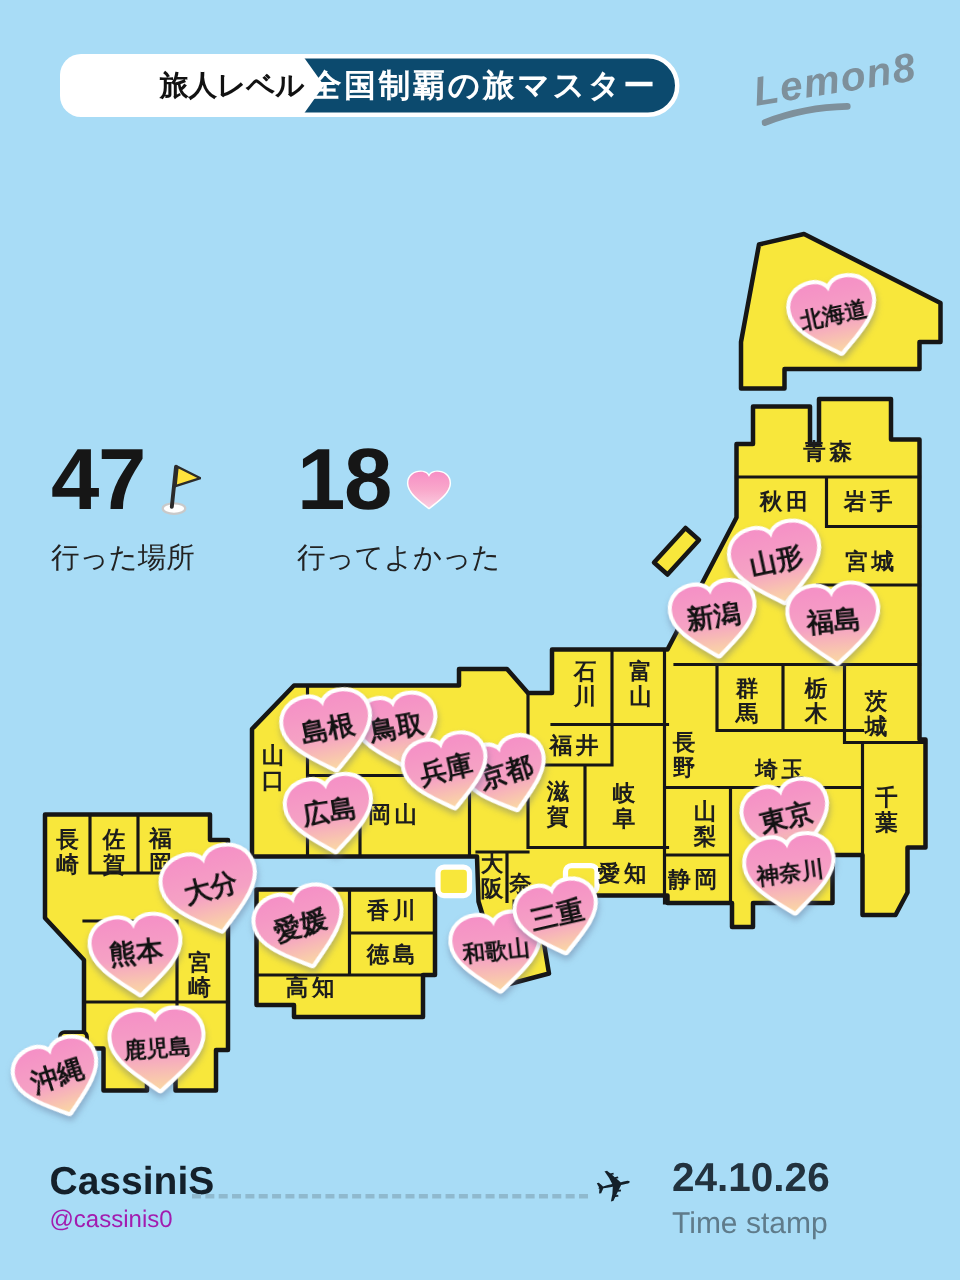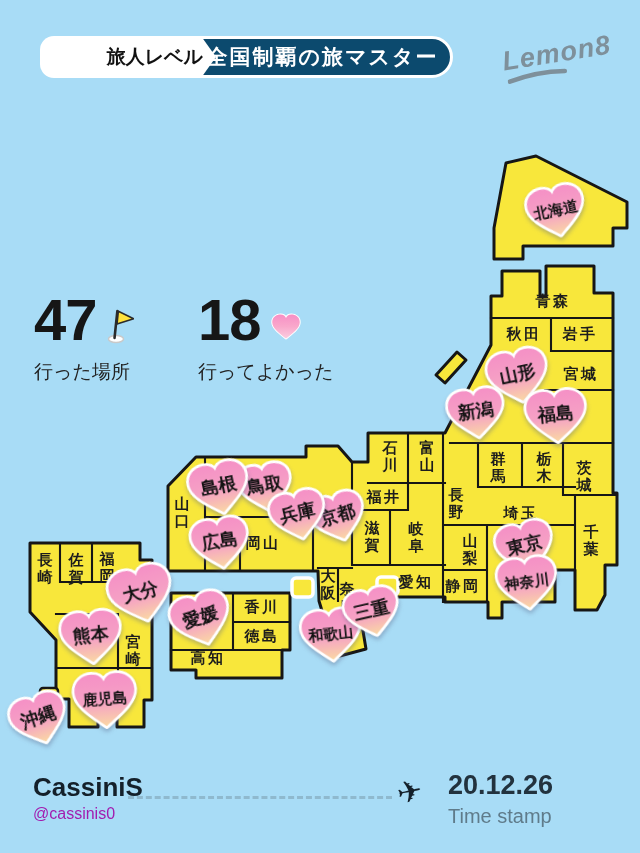"20.12.26" div.f-date-val { text: 20.12.26 -> 24.10.26 }
